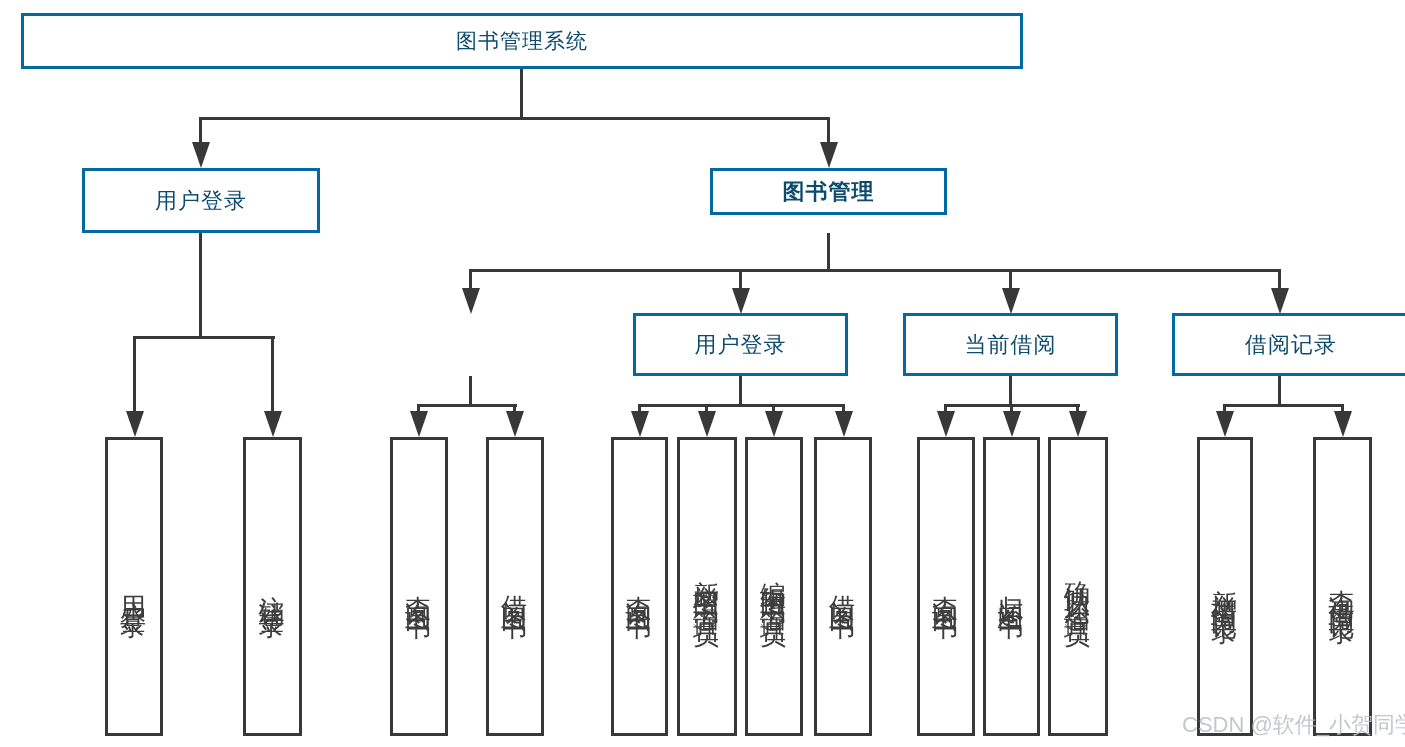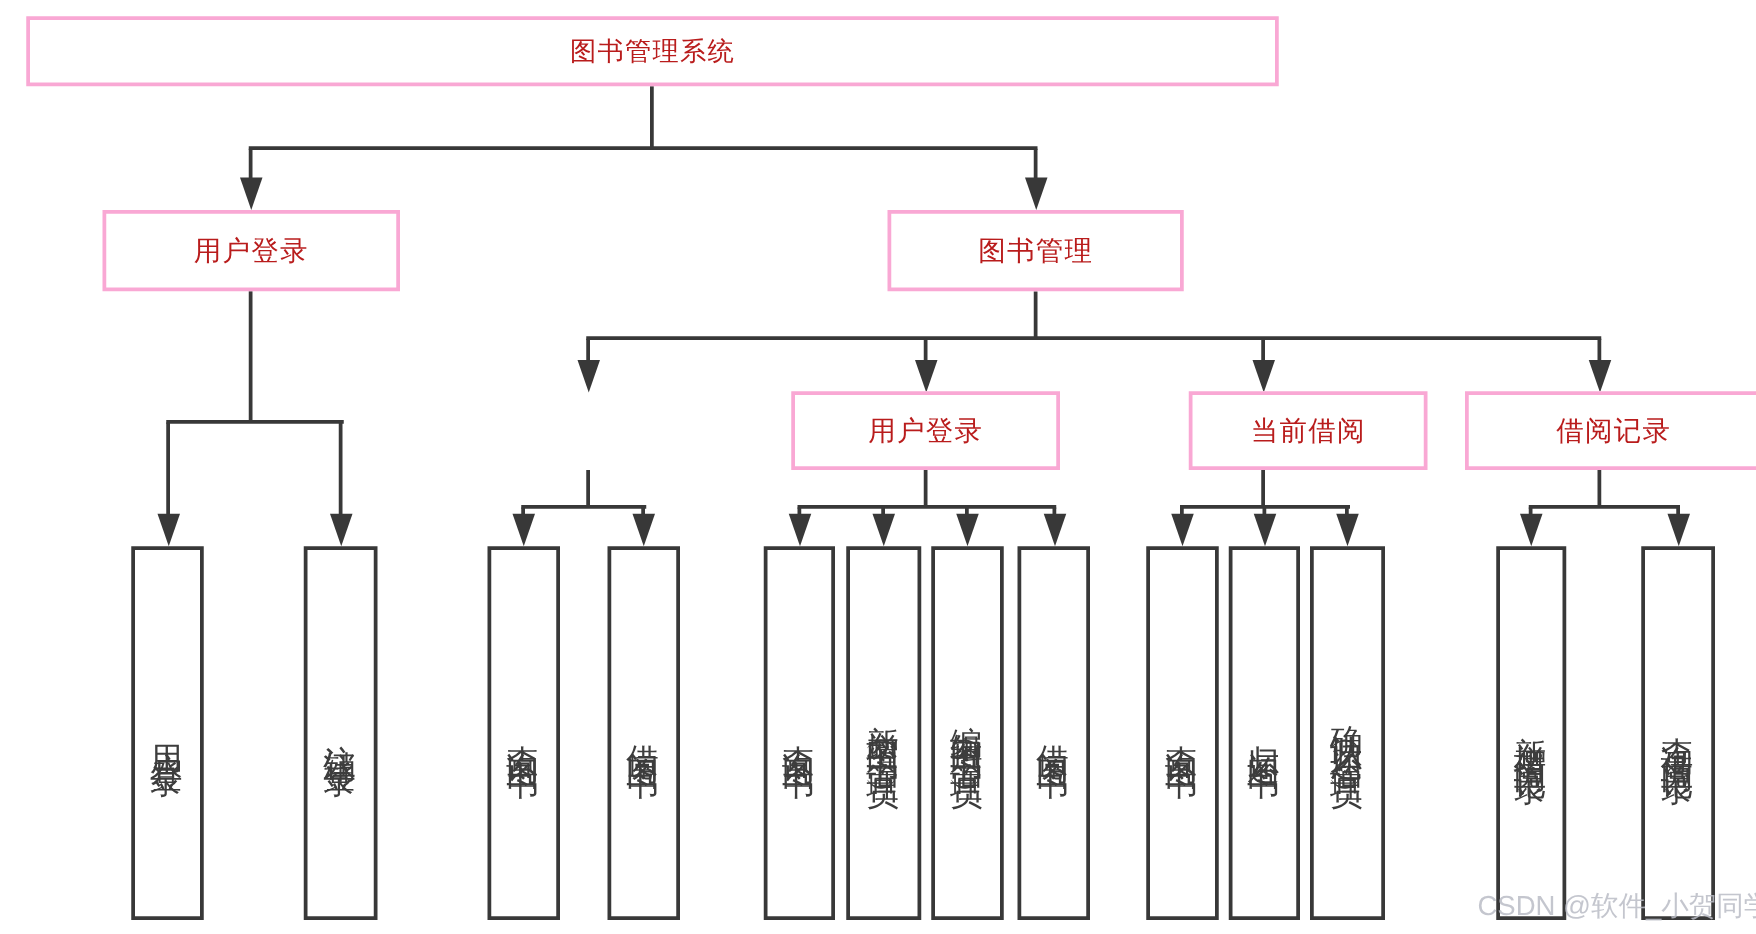"图书管理系统" .box { border: 3px solid #f9a8d4 -> 3px solid #0369a1; color: #b91c1c -> #0c4a6e }
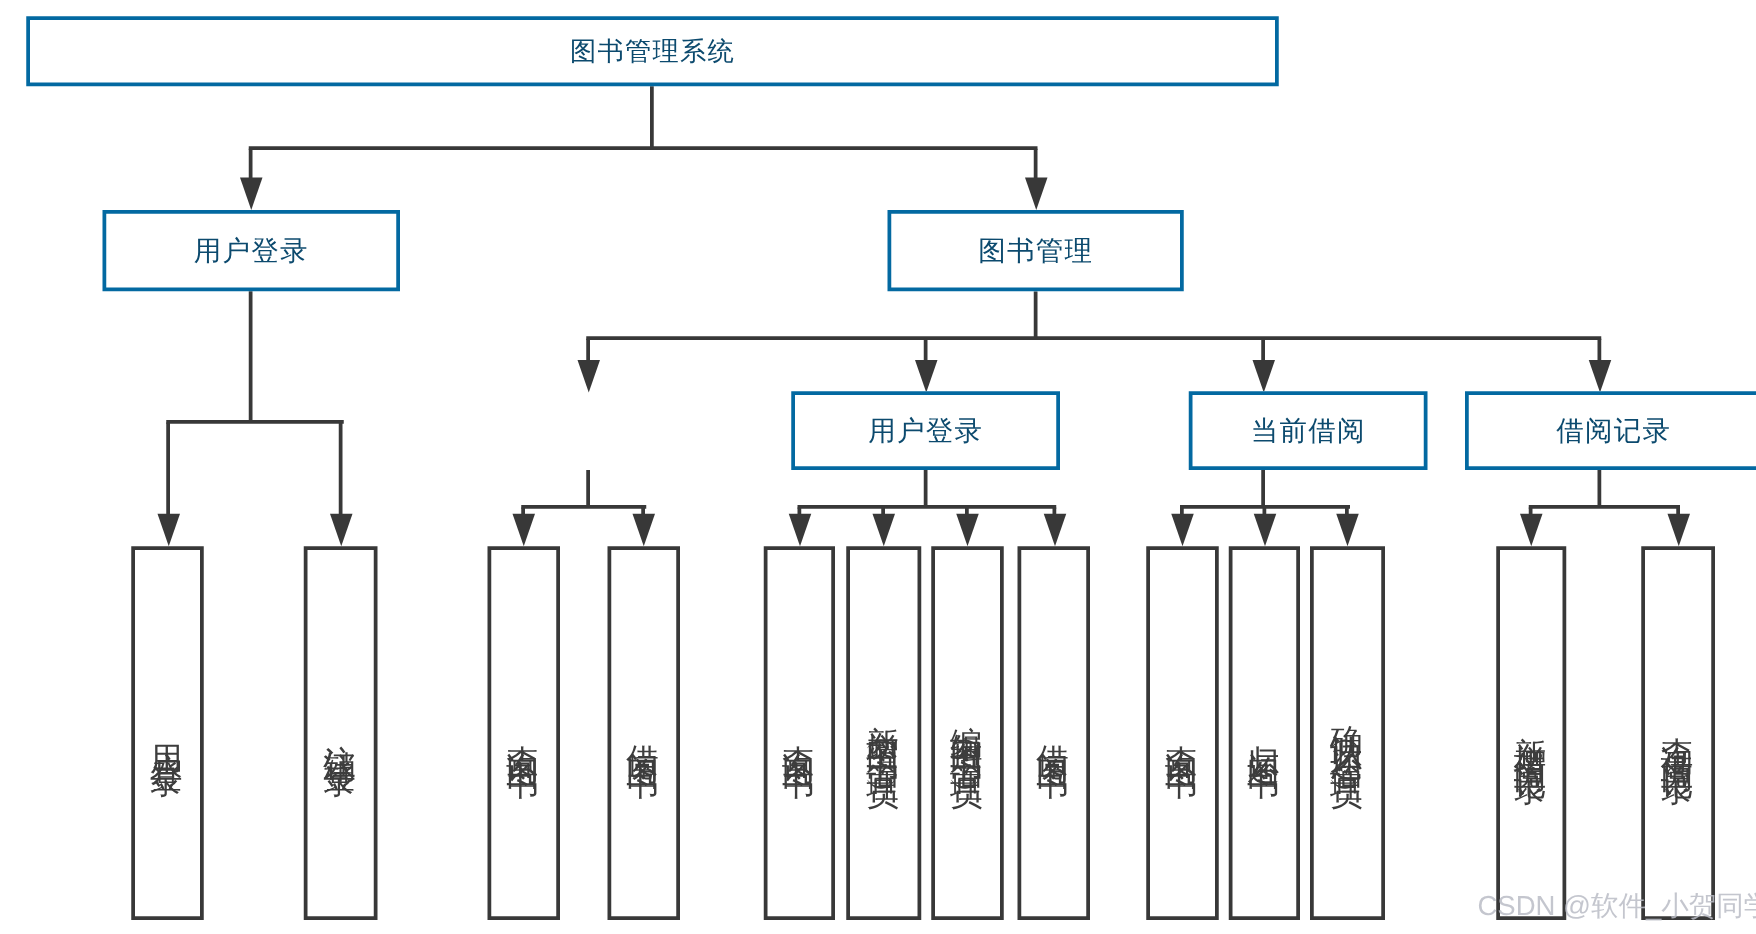"图书管理" div.box { font-weight: none -> bold; height: 65px -> 47px }
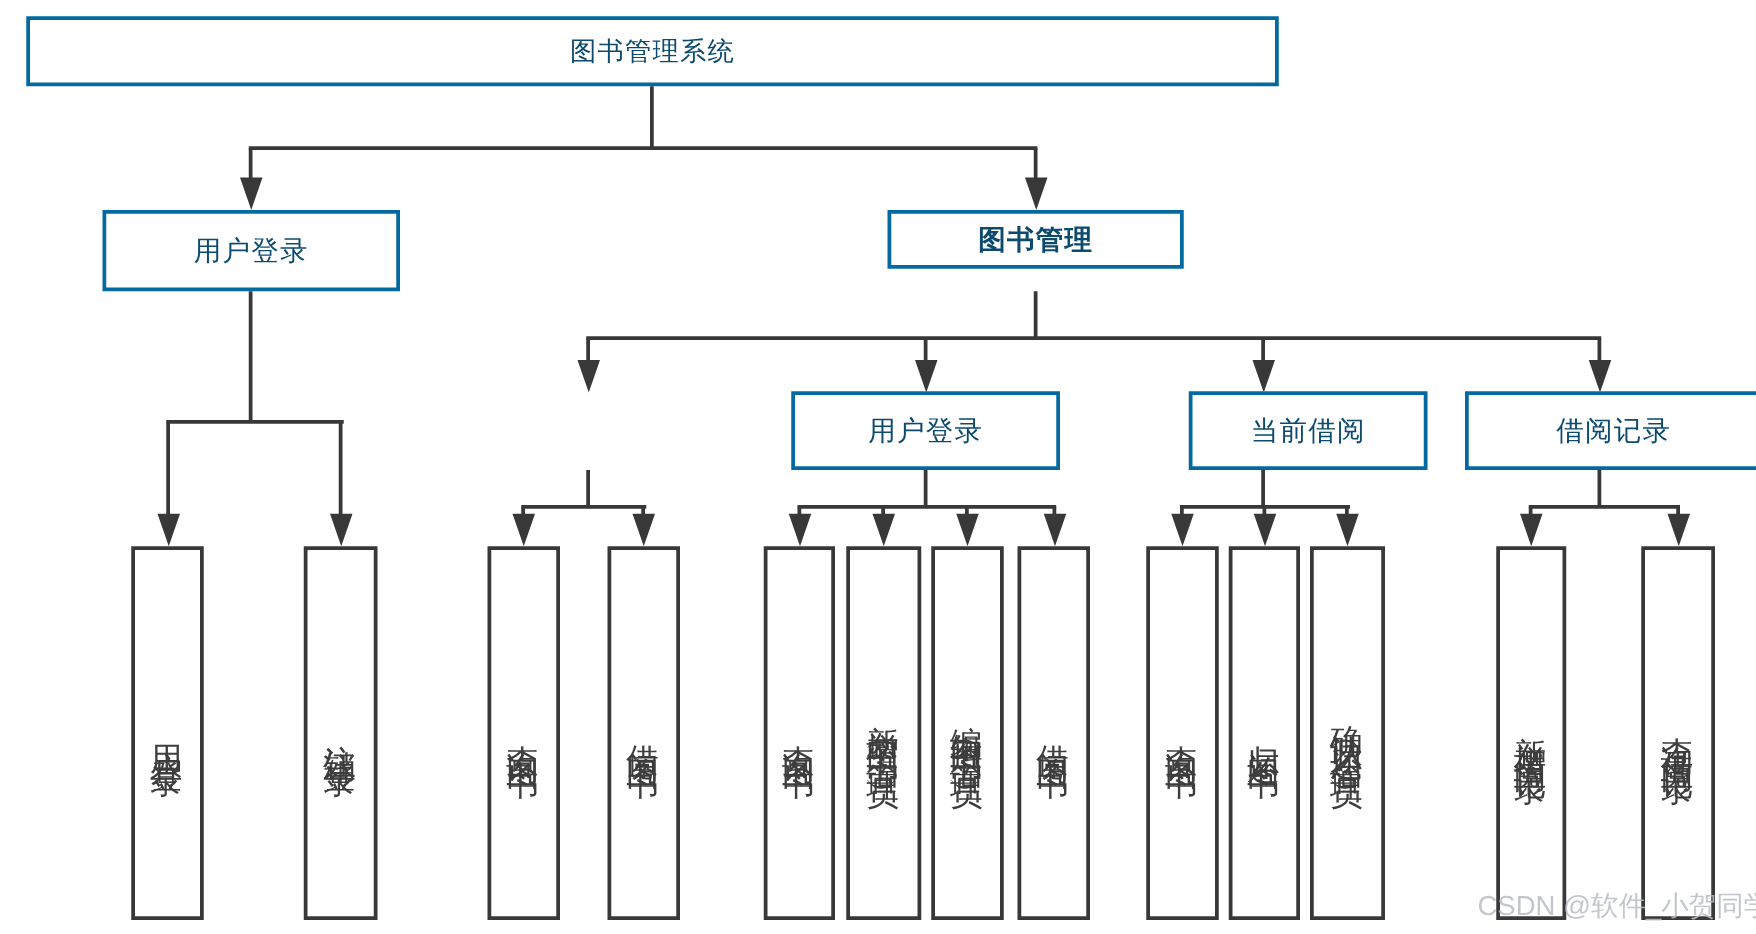"当前借阅" div.box { margin-left: 48px -> none; width: 191px -> 215px }
